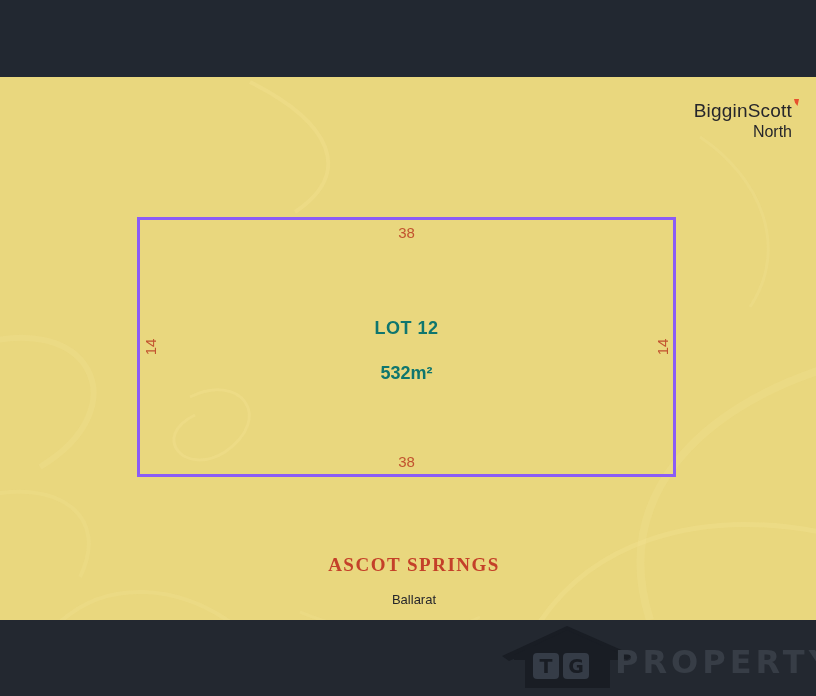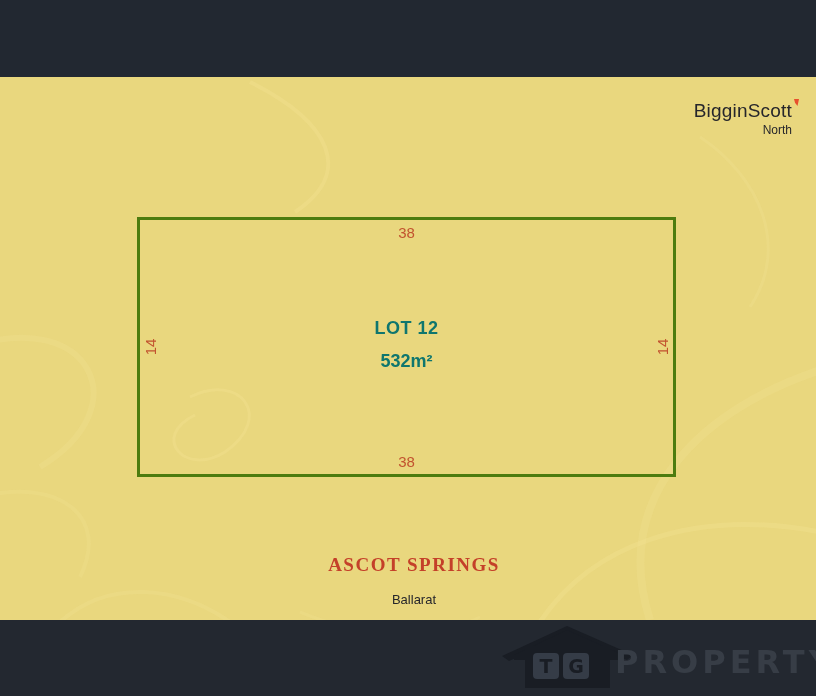"North" .brand-region { font-size: 12px -> 16px }
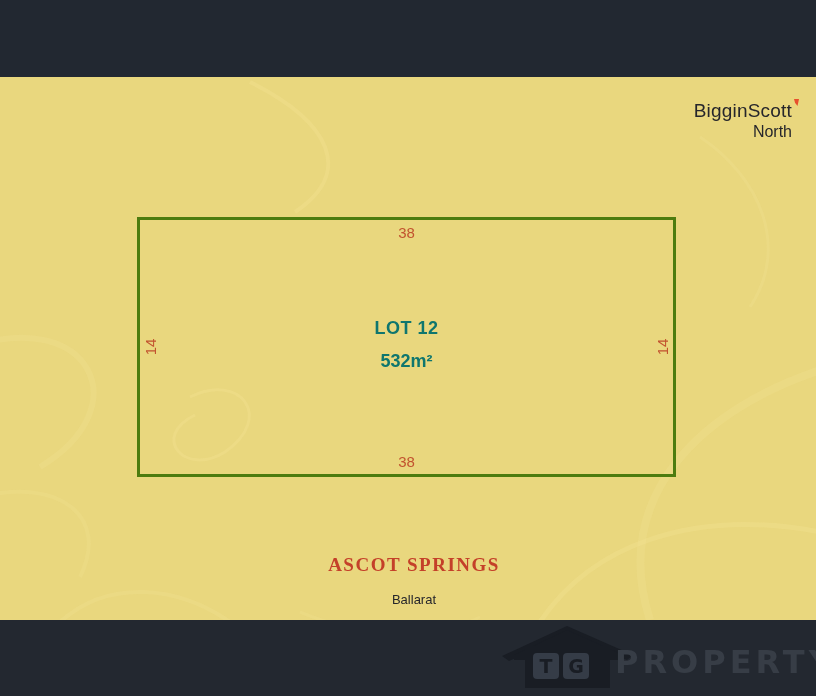"38" .lot-plan { border: 3px solid #4d7c0f -> 3px solid #8b5cf6 }
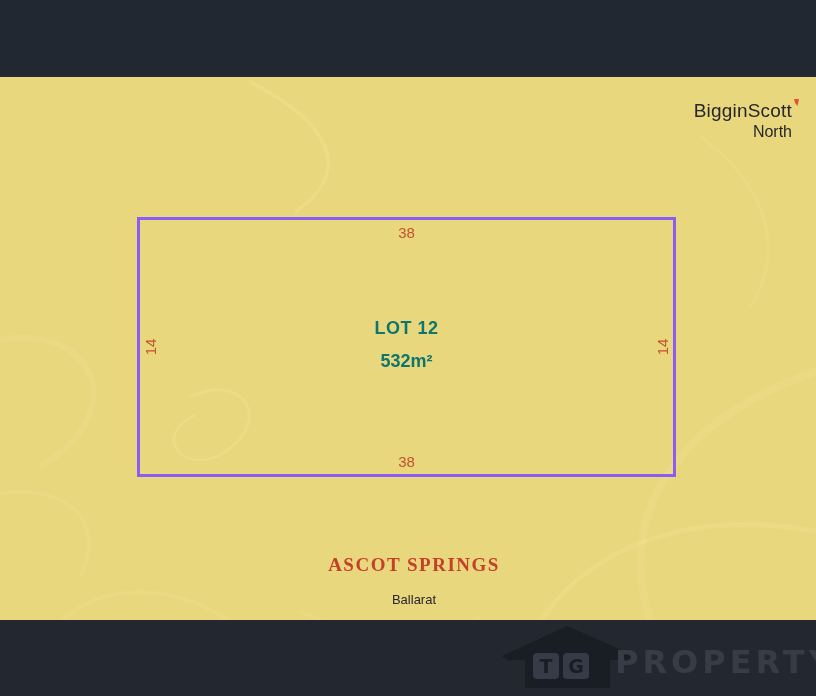"532m²" .lot-area { margin-top: 12px -> 24px }
